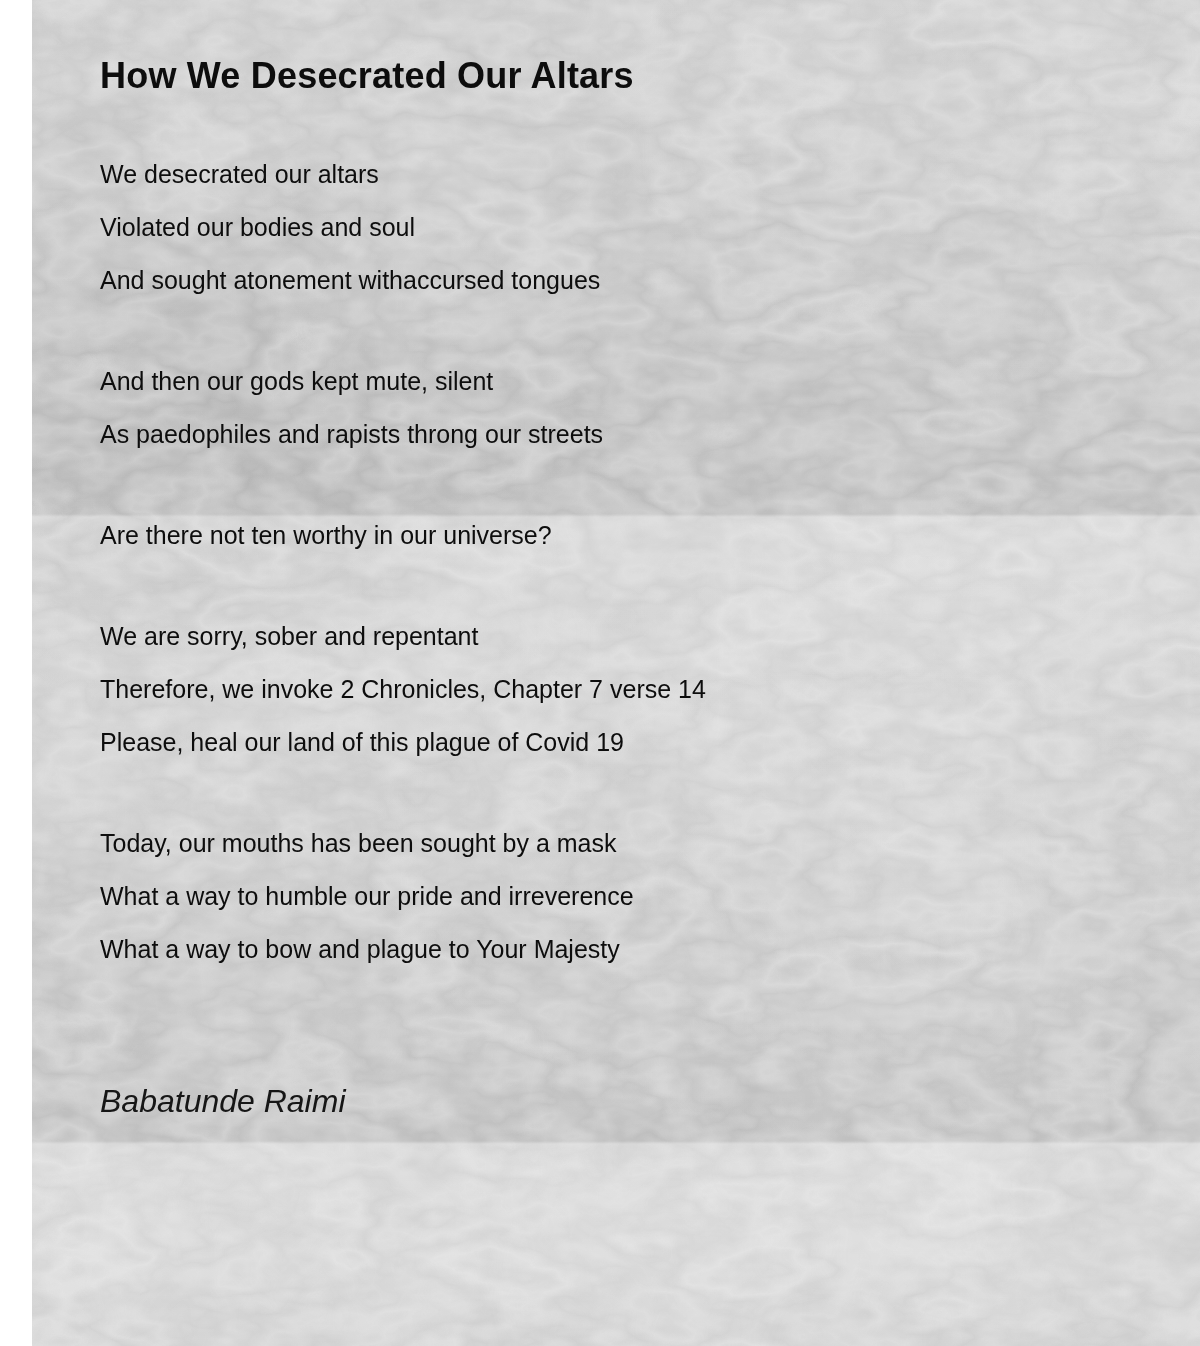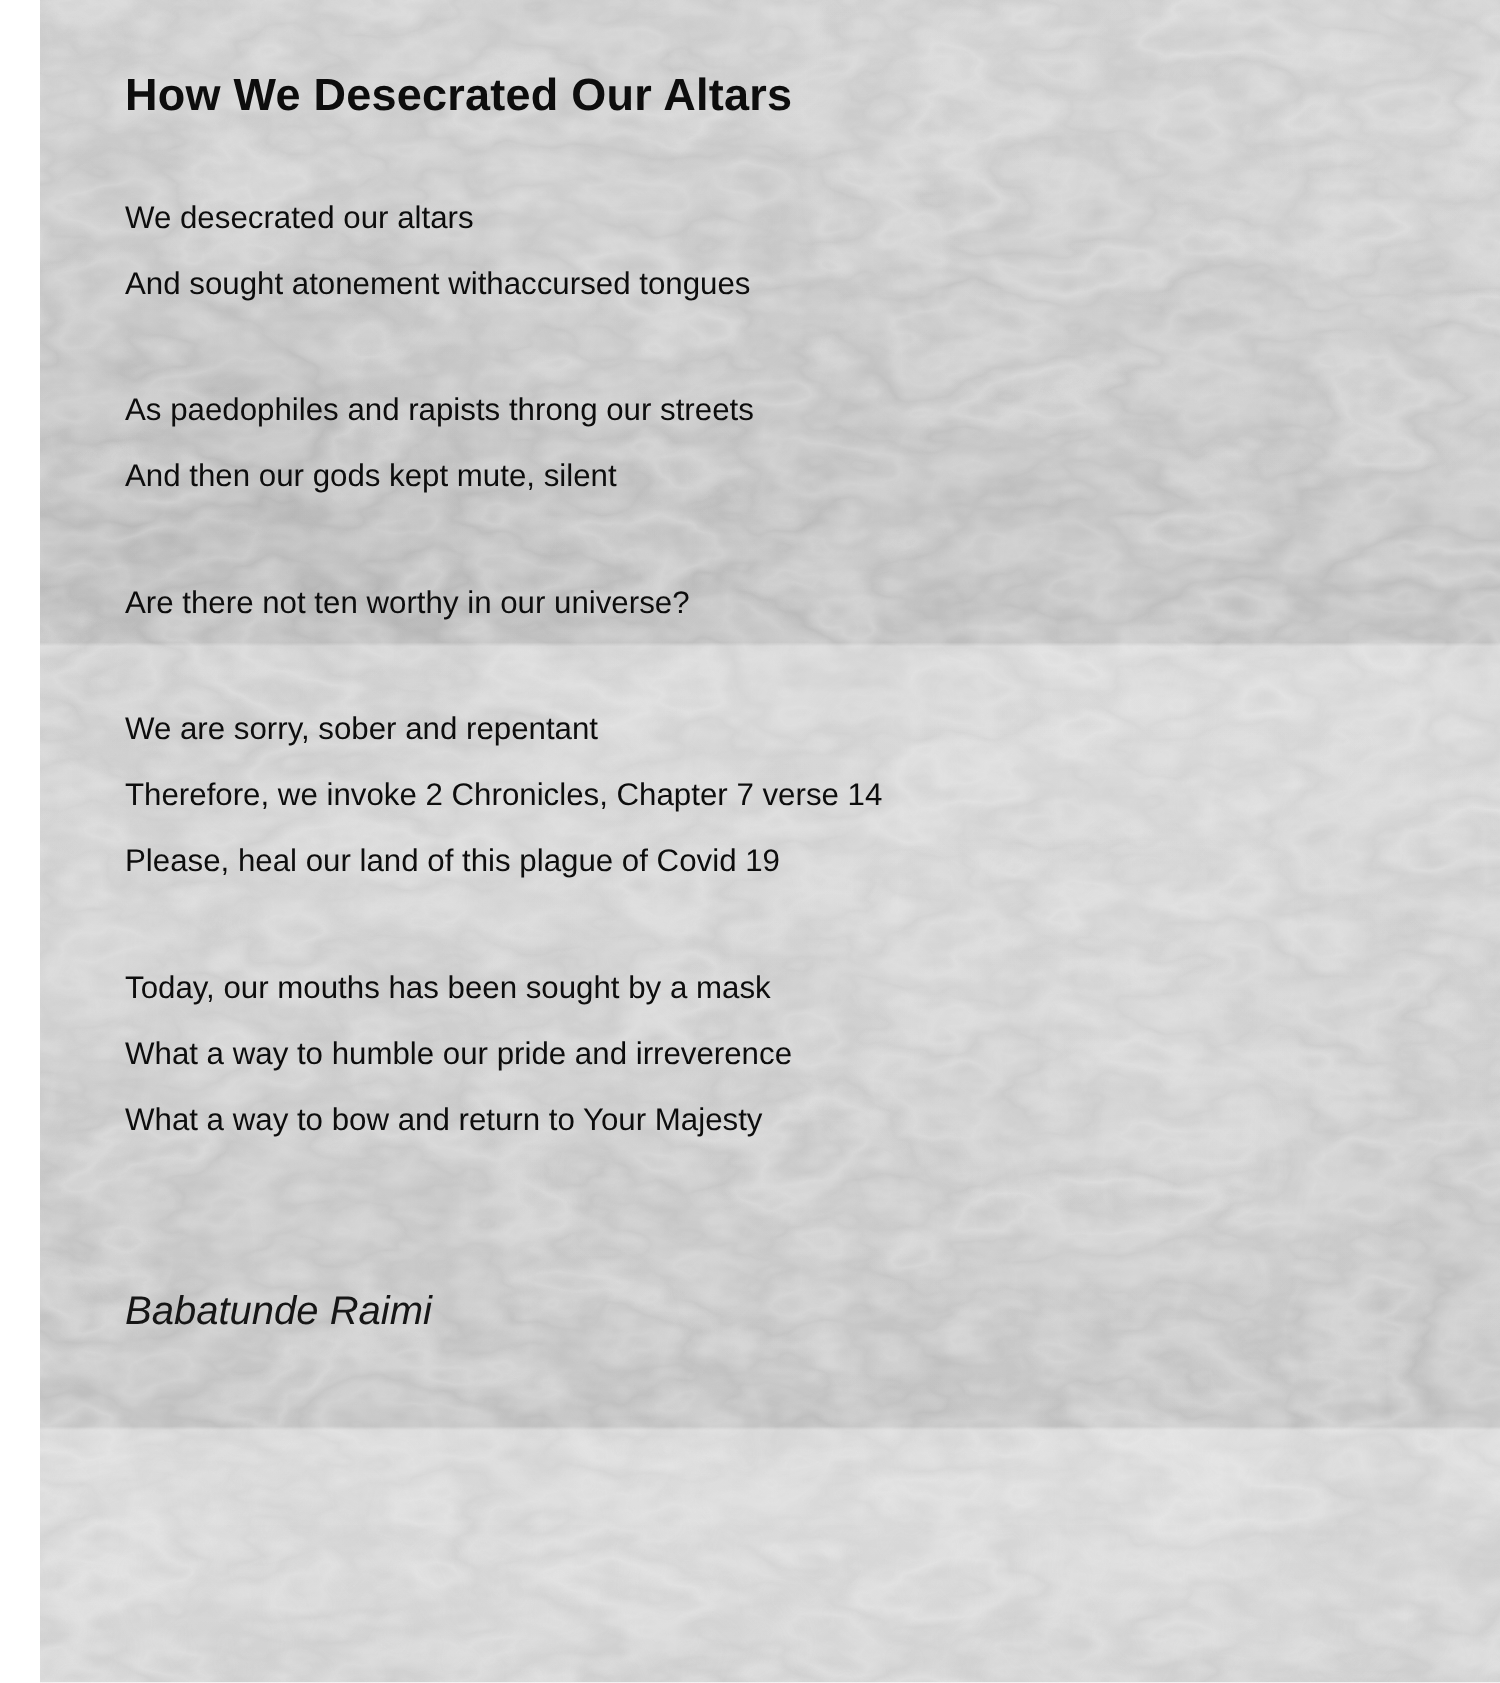"Violated our bodies and soul" div.poem-line { html: none -> <div>Violated our bodies and soul</div> }
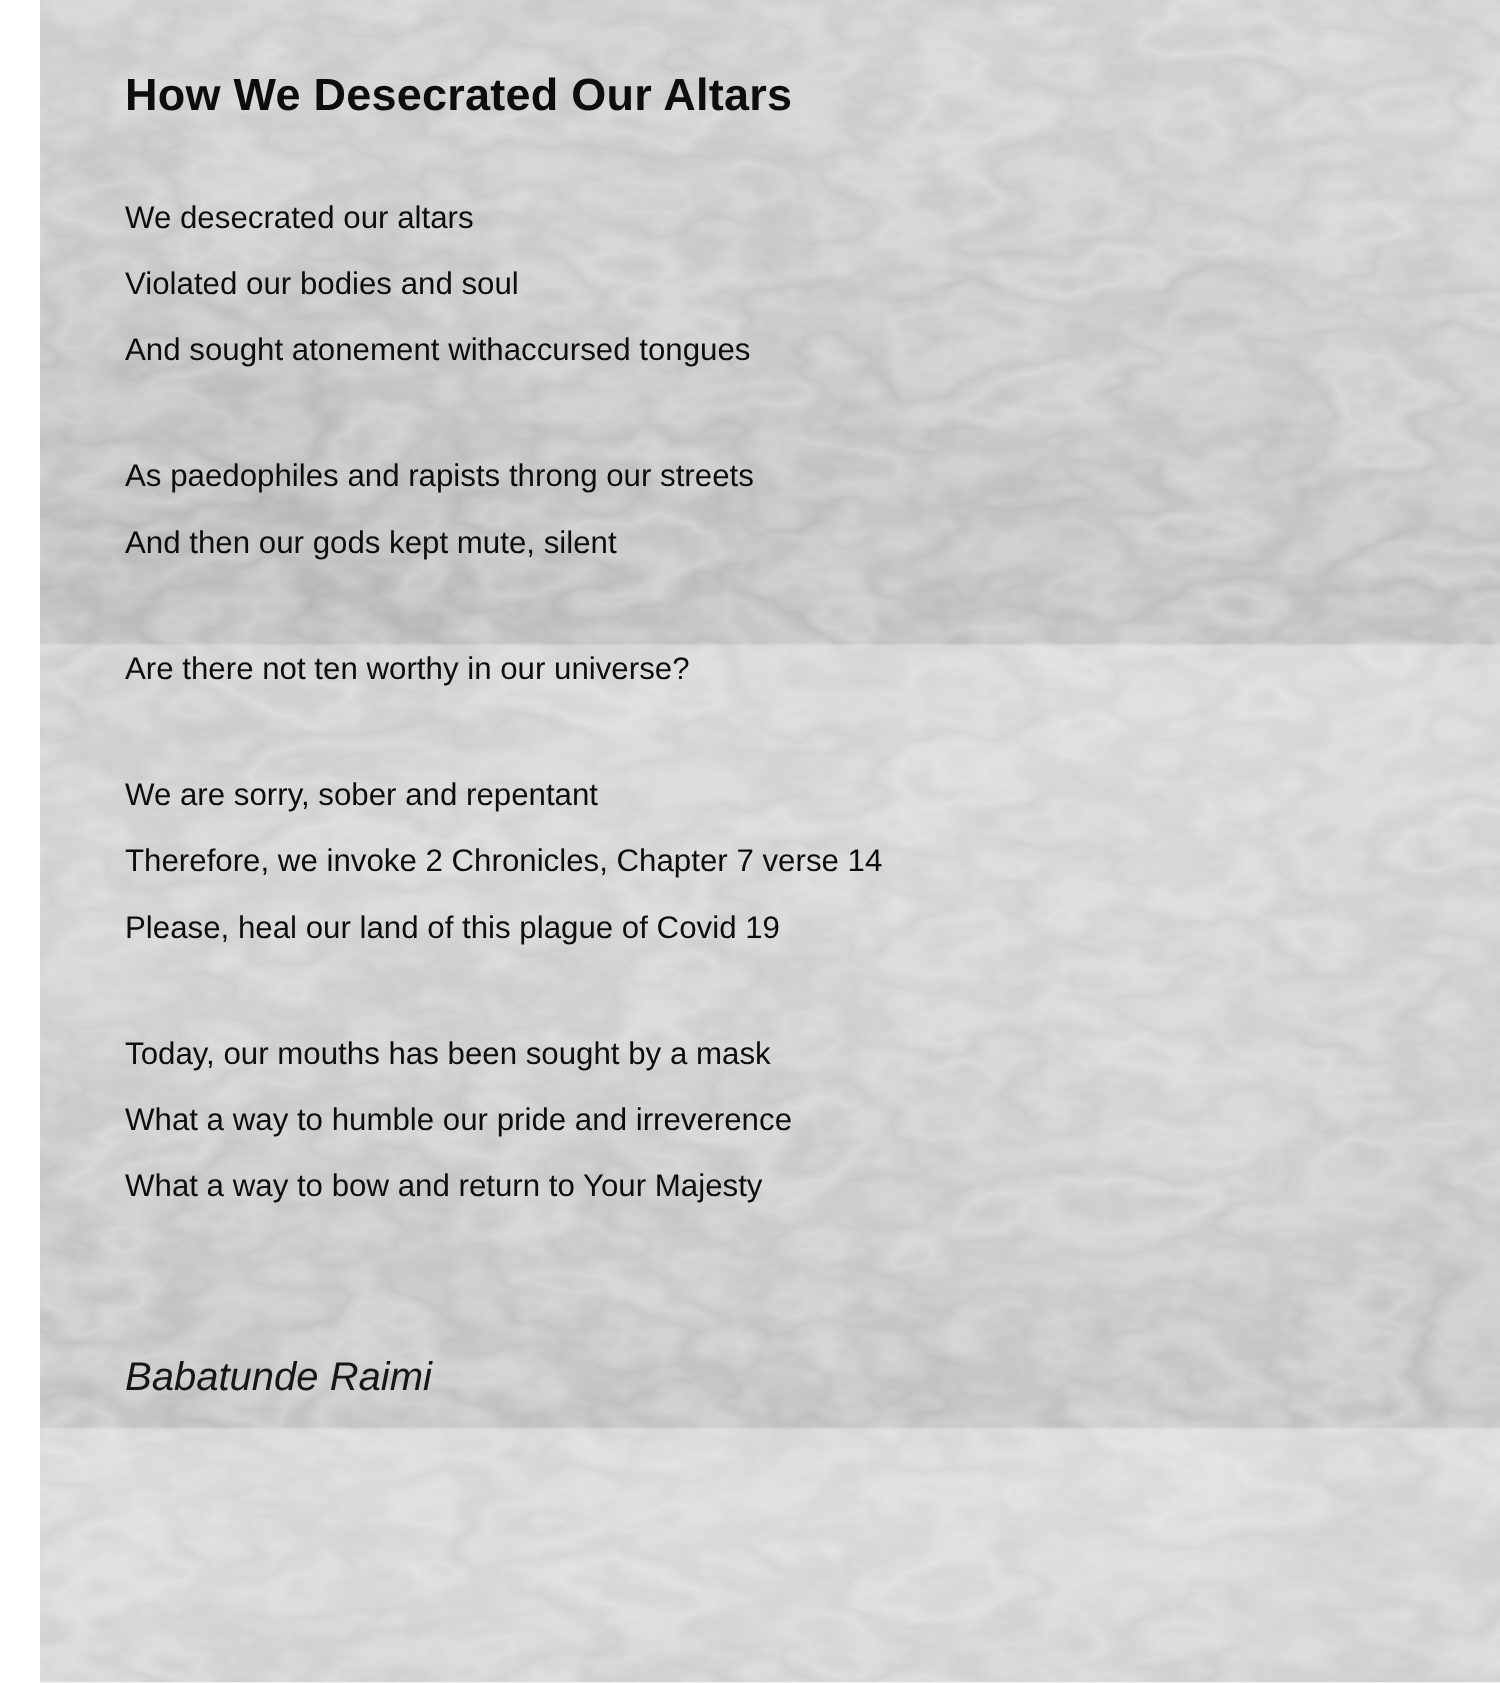"As paedophiles and rapists throng" div.poem-line { order: before "And then our gods kept" -> after "And then our gods kept" }
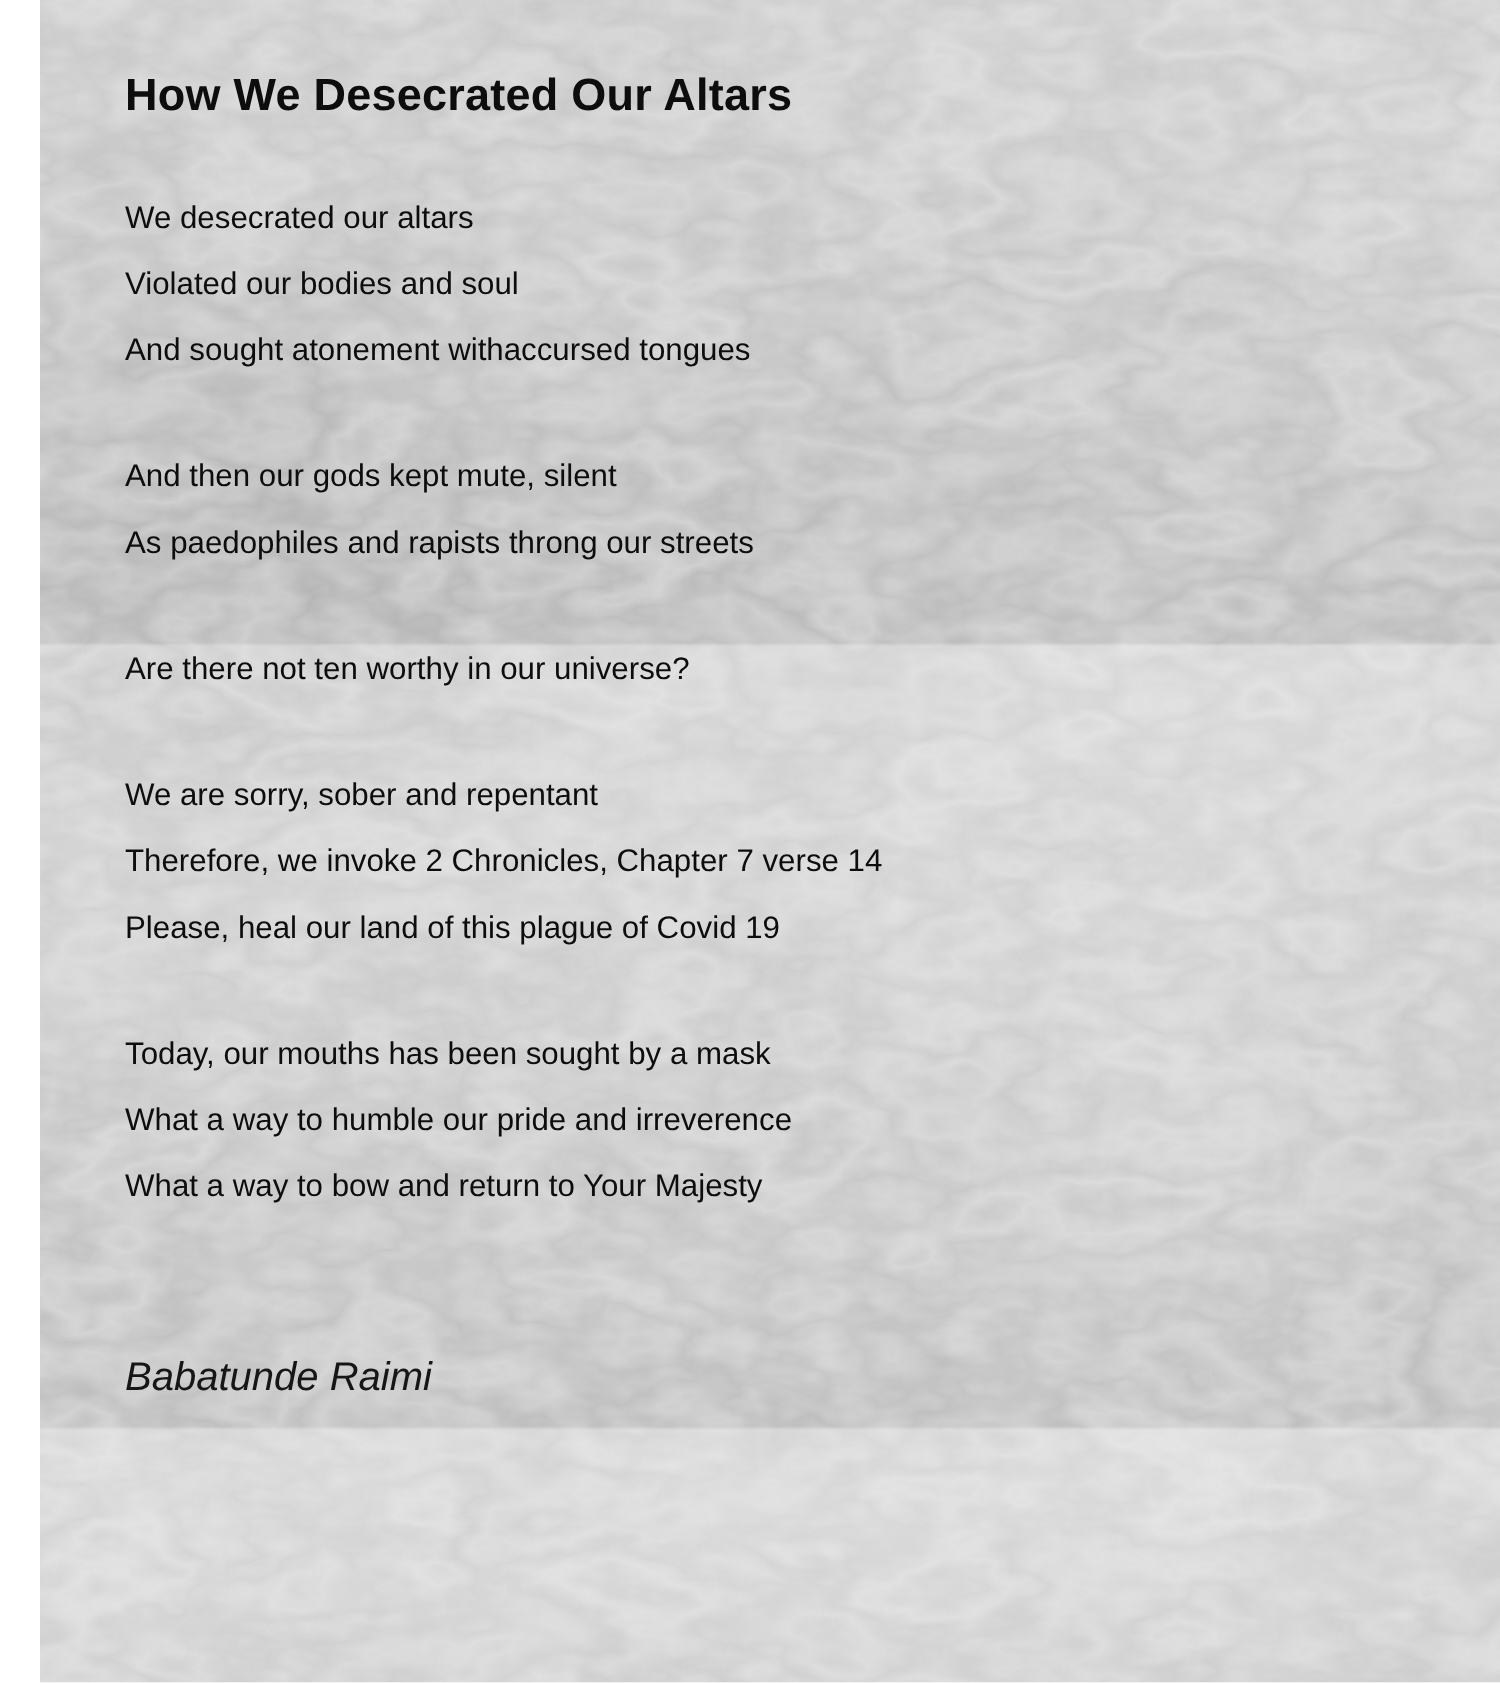"What a way to bow" div.poem-line { text: return -> plague }
